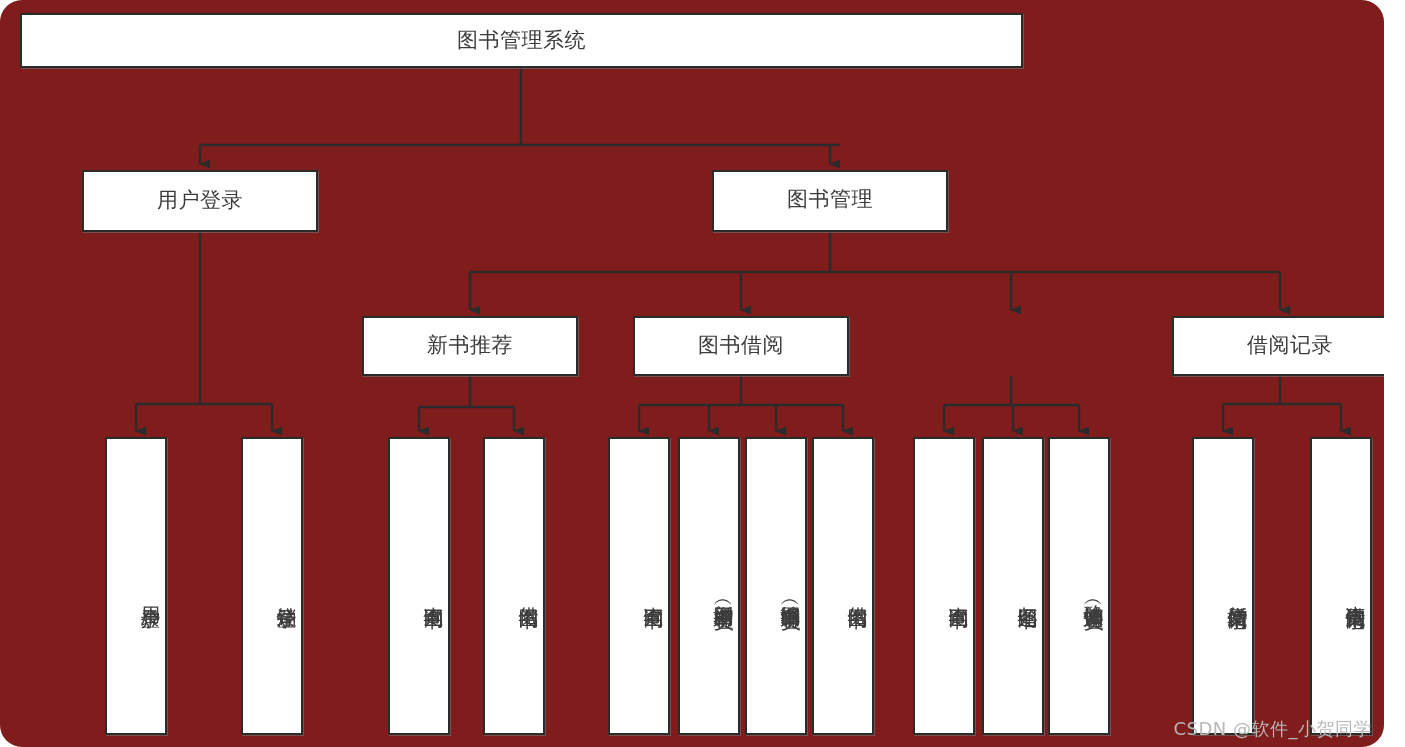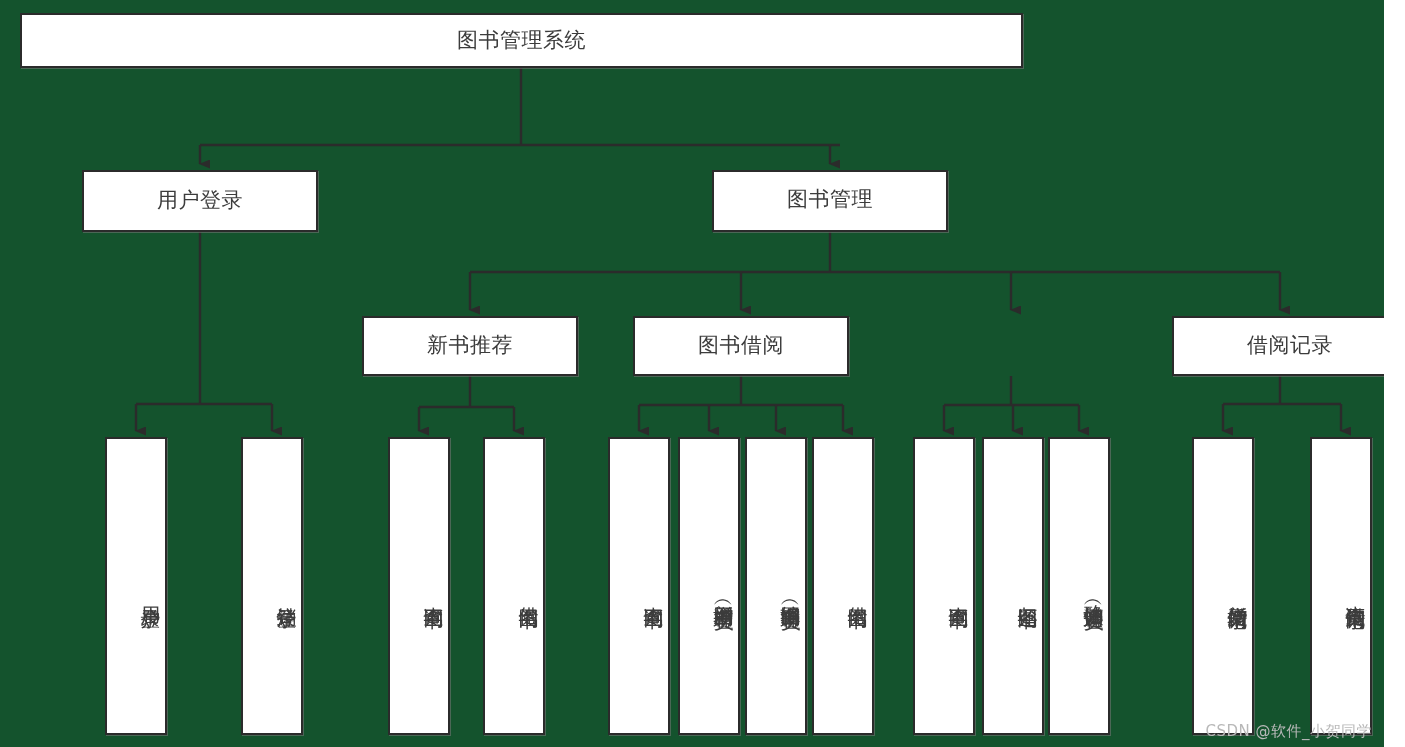"图书管理系统" #diagram-root { background: #14532d -> #7f1d1d; border-radius: none -> 22px }
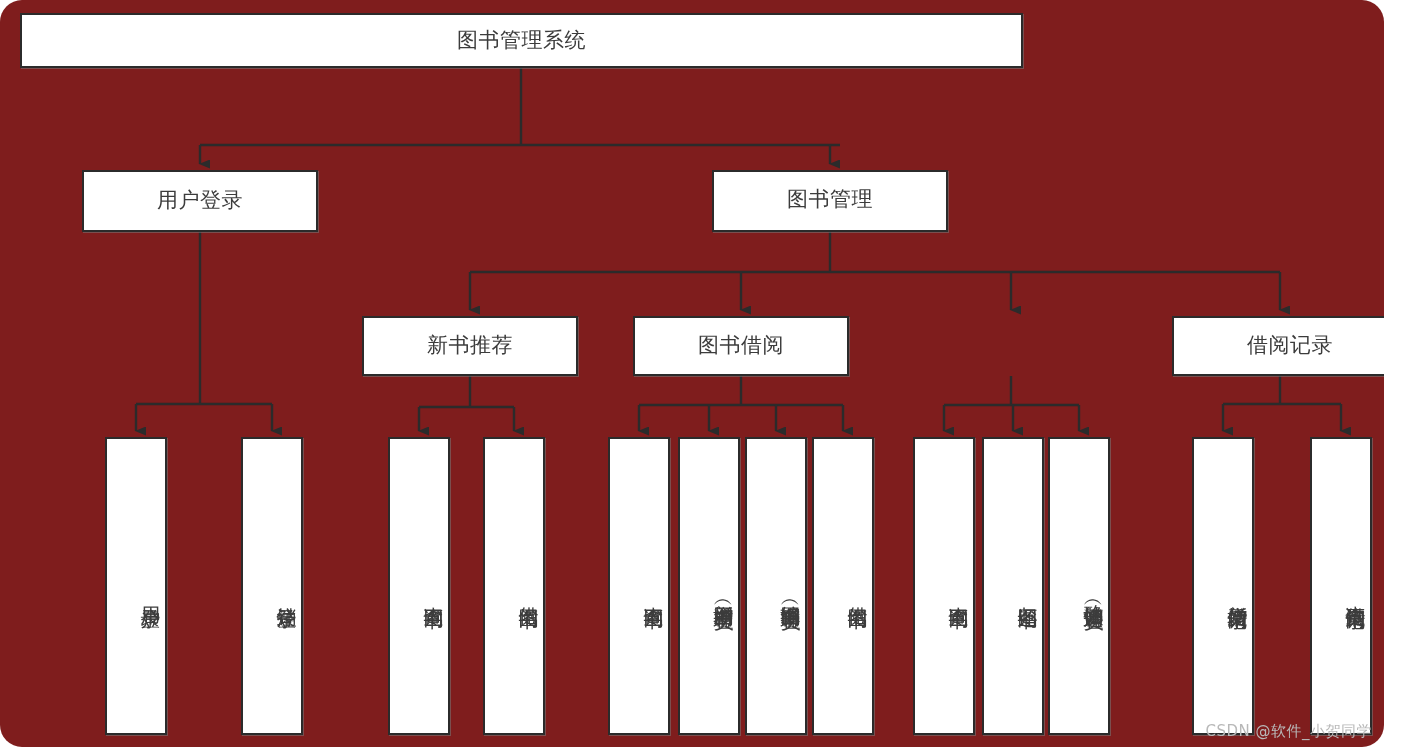"CSDN @软件_小贺同学" .watermark { font-size: 15px -> 18px }
